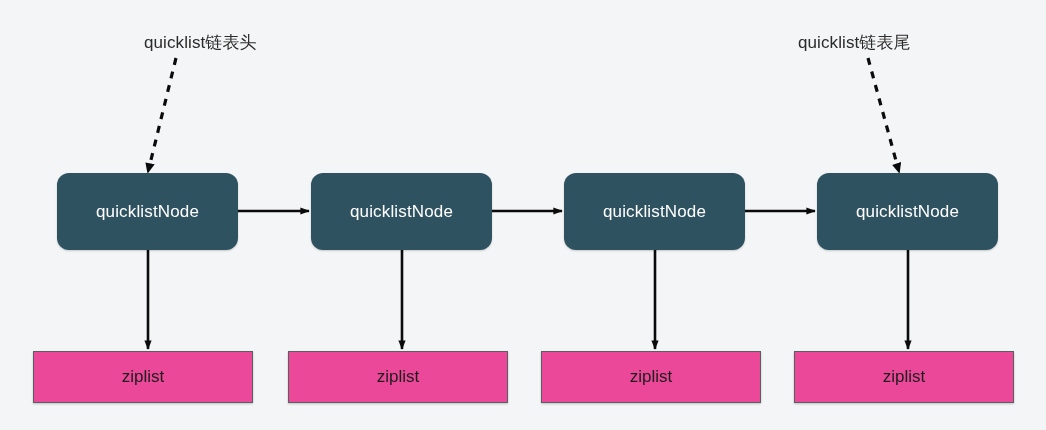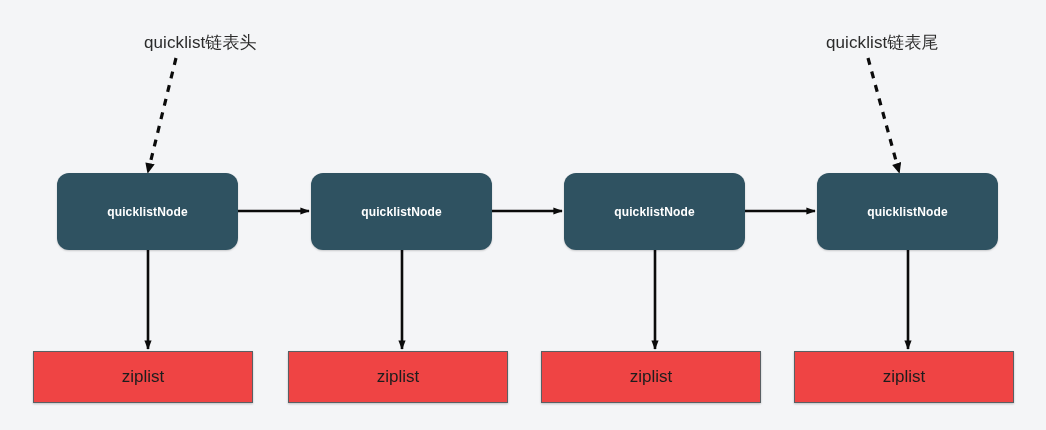"quicklist链表尾" div.annotation-label { left: 790px -> 762px }
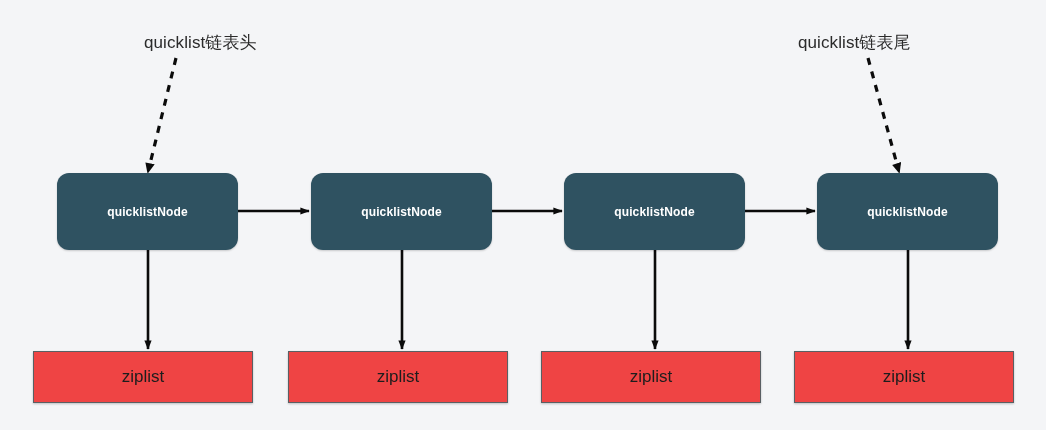"quicklistNode" .node-box .node-label { font-size: 12px -> 17px; font-weight: bold -> none }
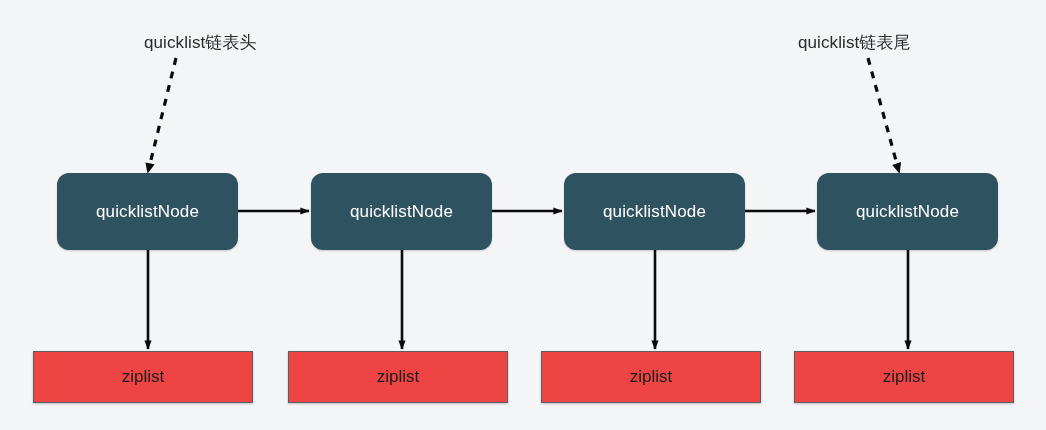"ziplist" .ziplist-box { background: #ef4444 -> #ec4899 }
